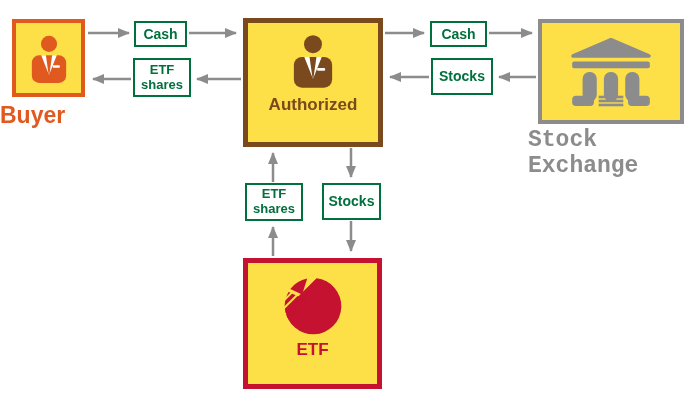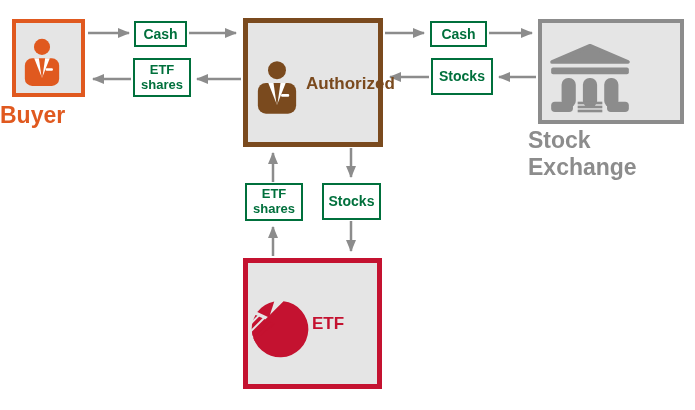"Authorized" .node { background: #e5e5e5 -> #fde047; flex-direction: row -> column }
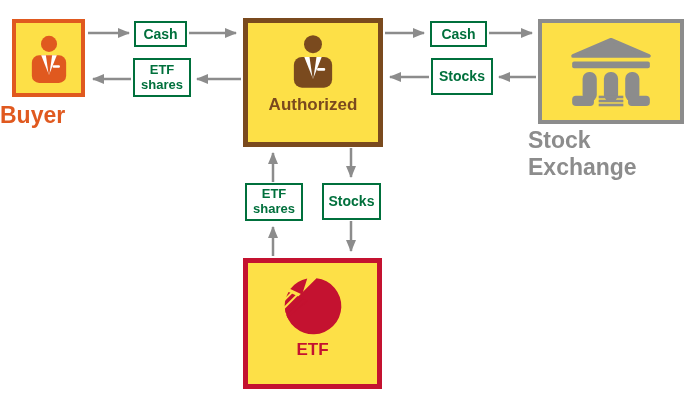"Stock Exchange" .caption-se { font-family: none -> Liberation Mono, monospace }
